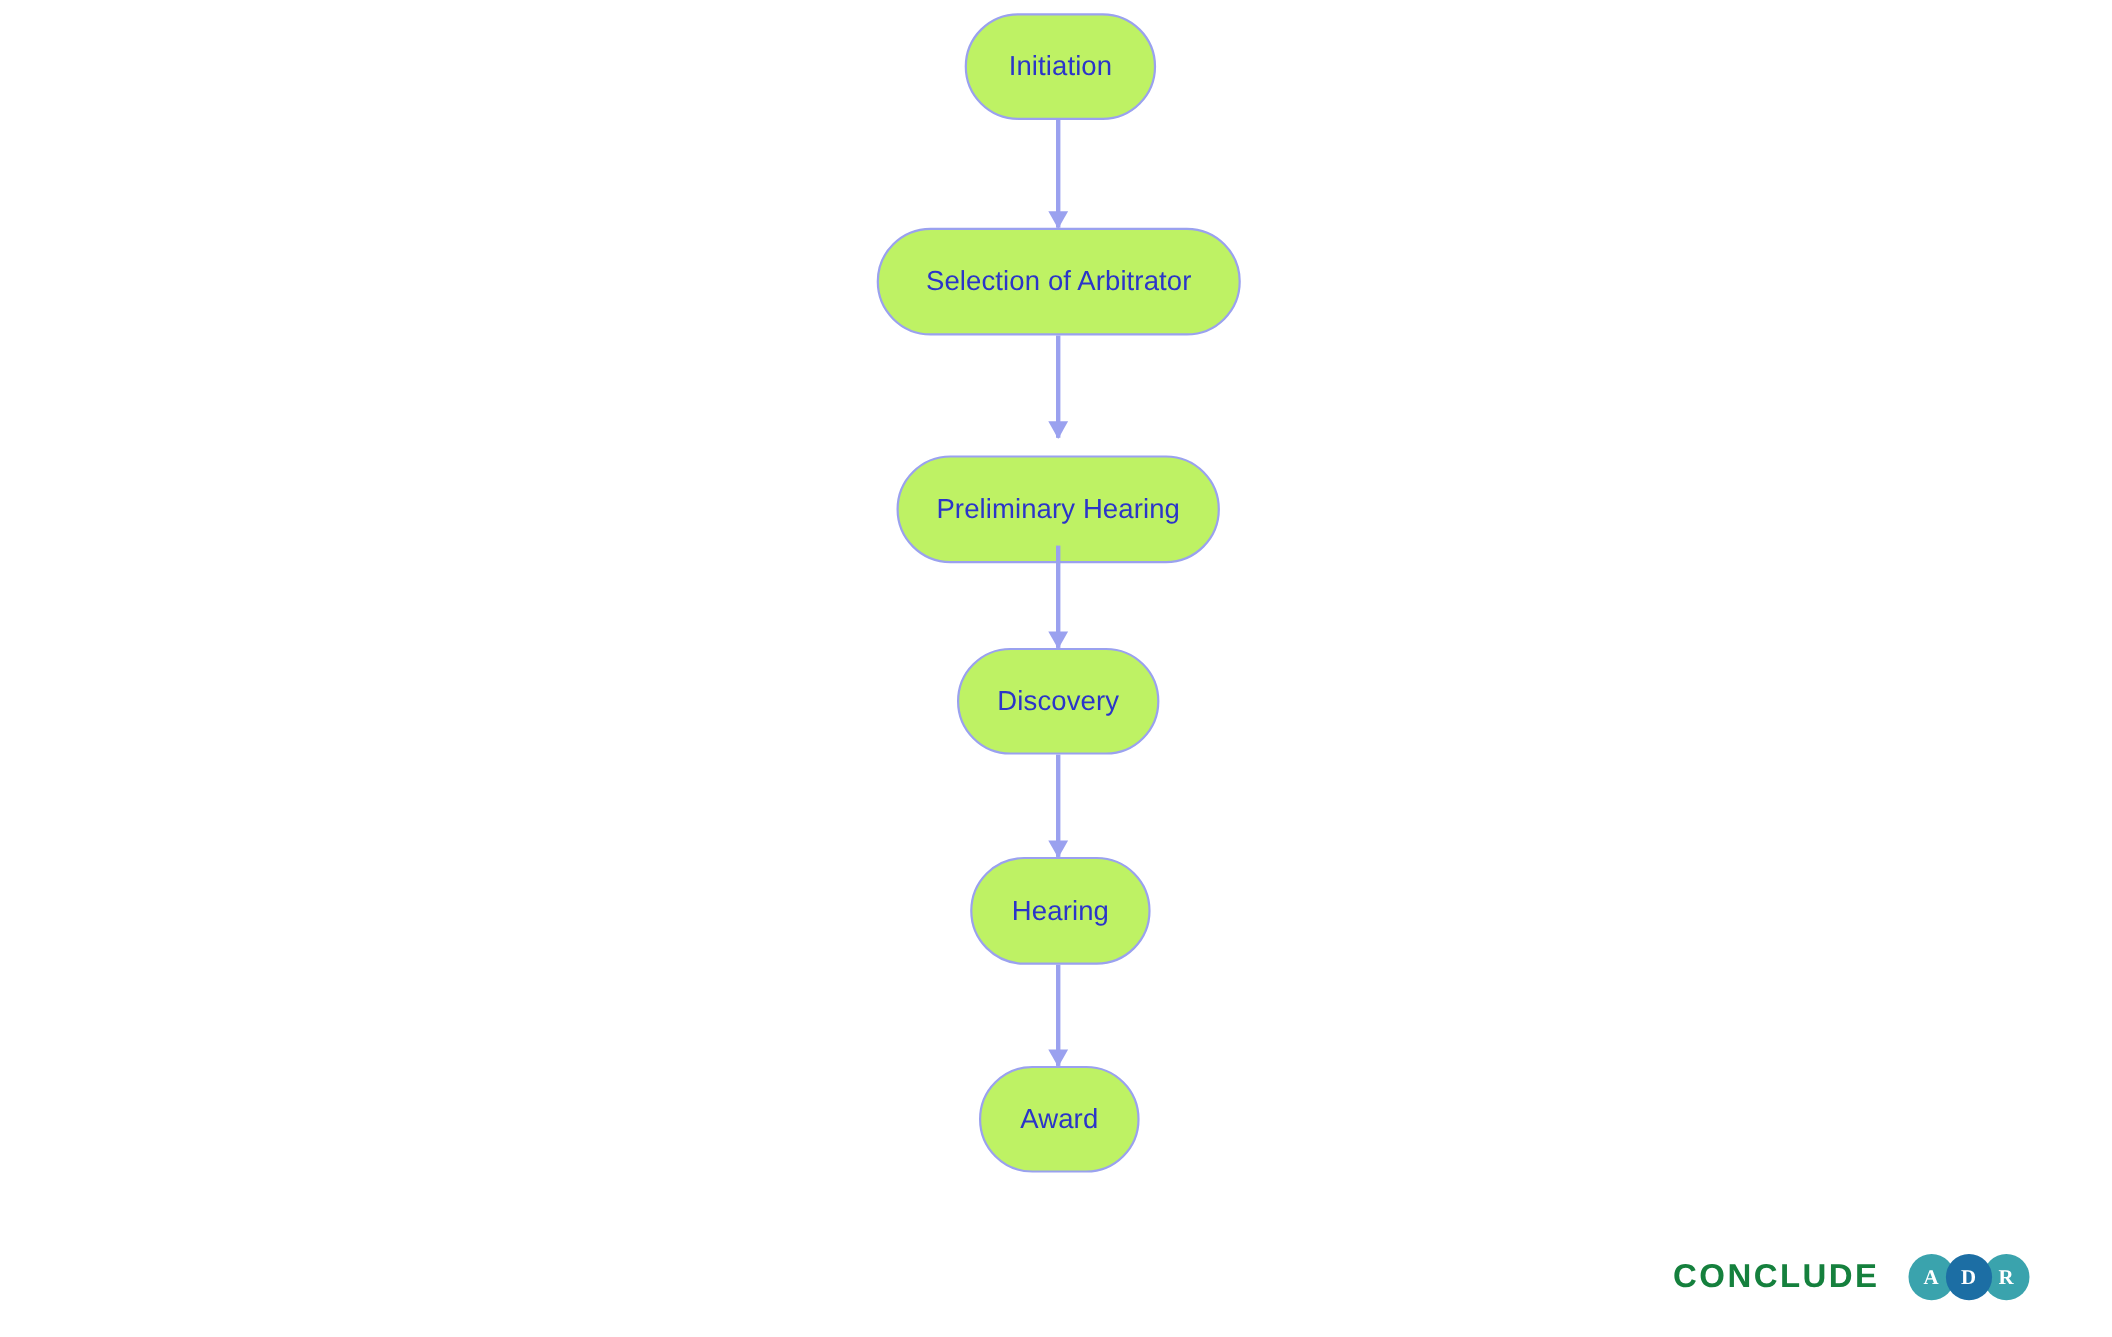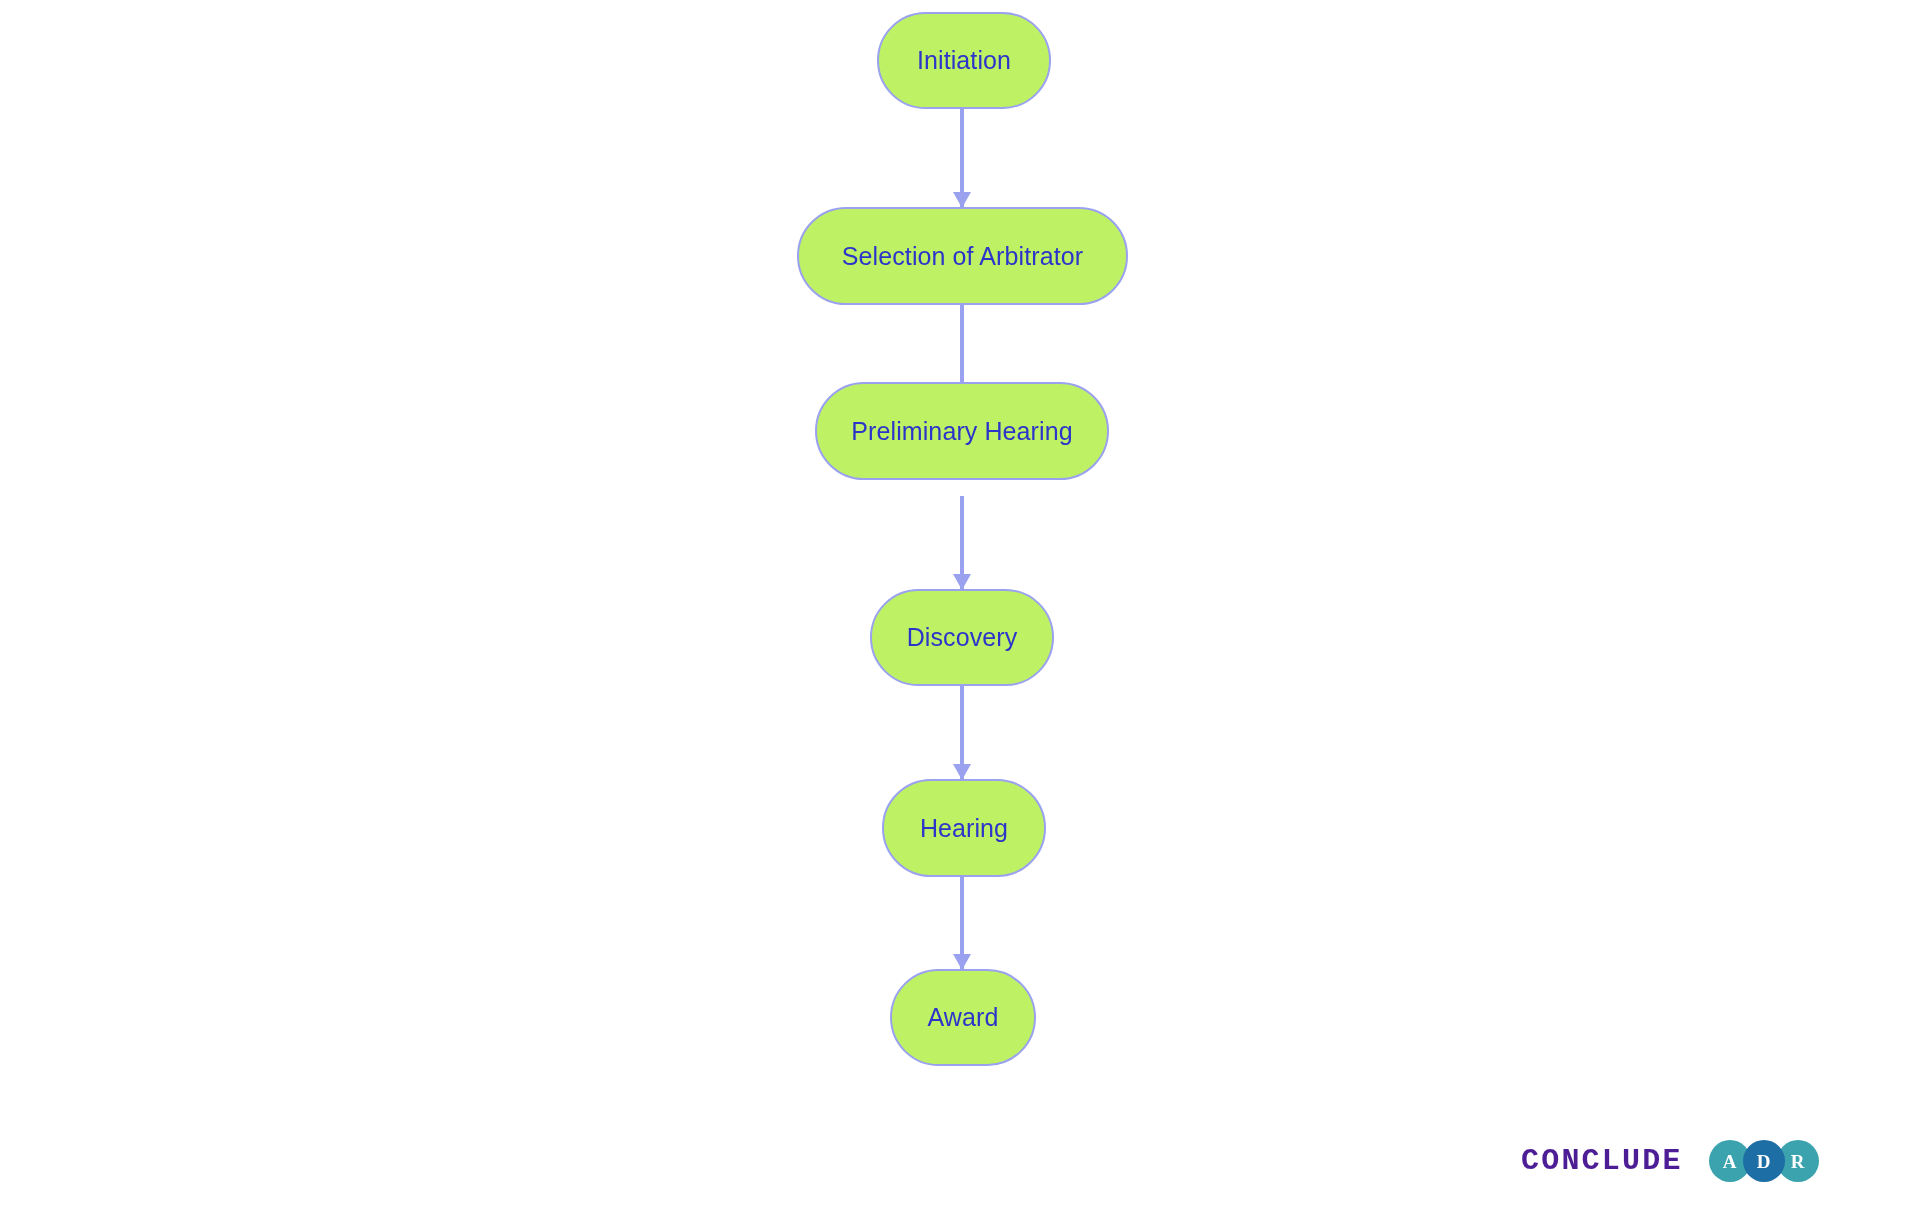"Preliminary Hearing" .node-preliminary-hearing { top: 382px -> 414px }
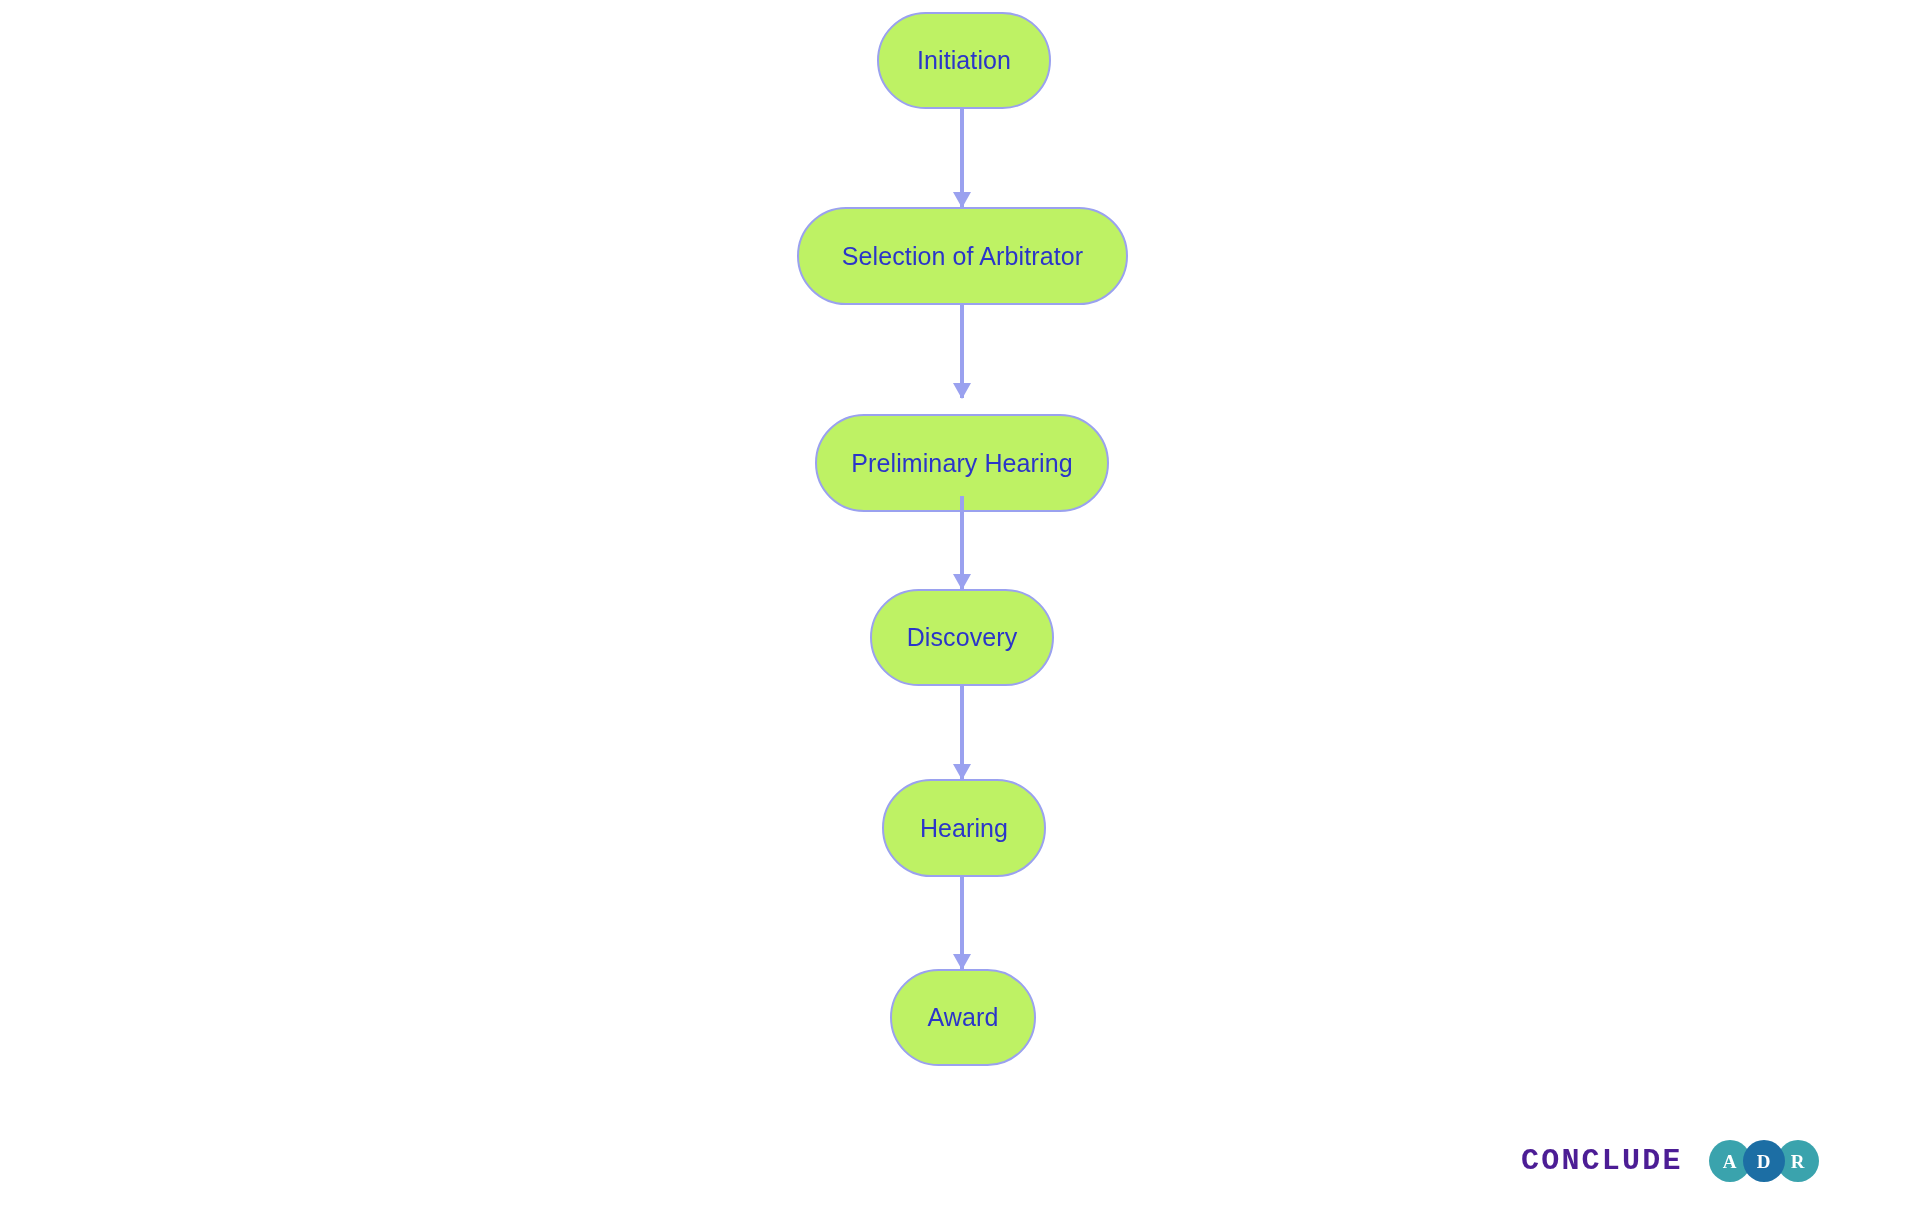"CONCLUDE" #brand-wordmark { color: #4c1d95 -> #15803d; font-family: Liberation Mono, monospace -> Liberation Sans, sans-serif }
